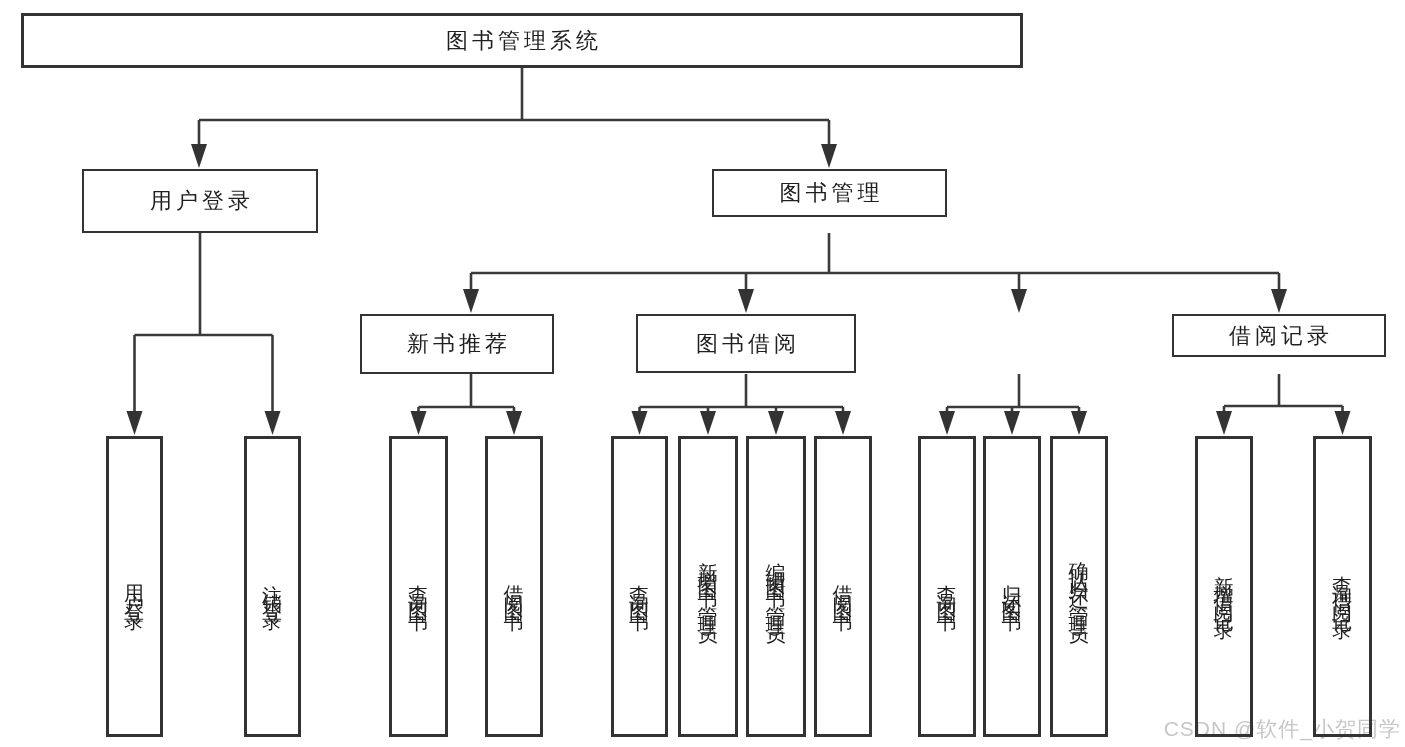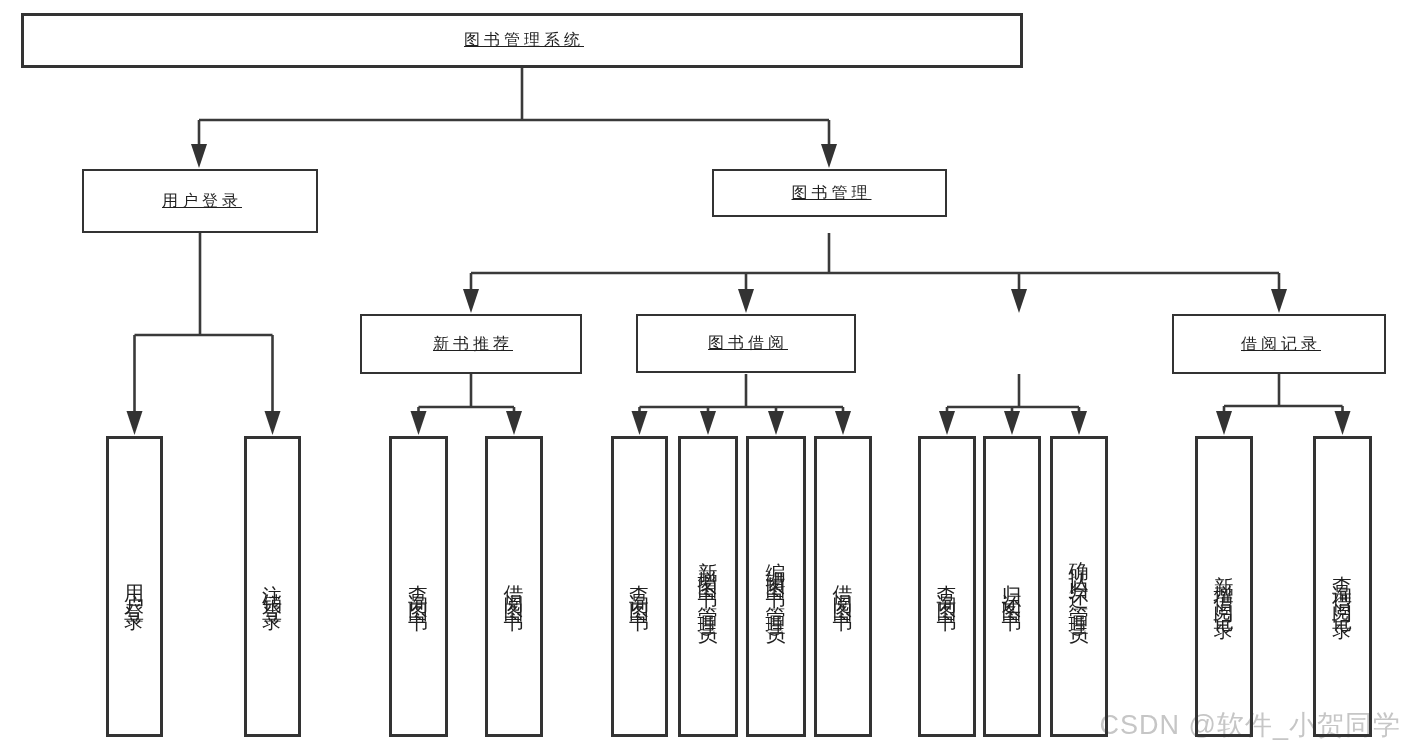"图书管理系统" .node.h span { font-size: 16px -> 22px; text-decoration: underline -> none }
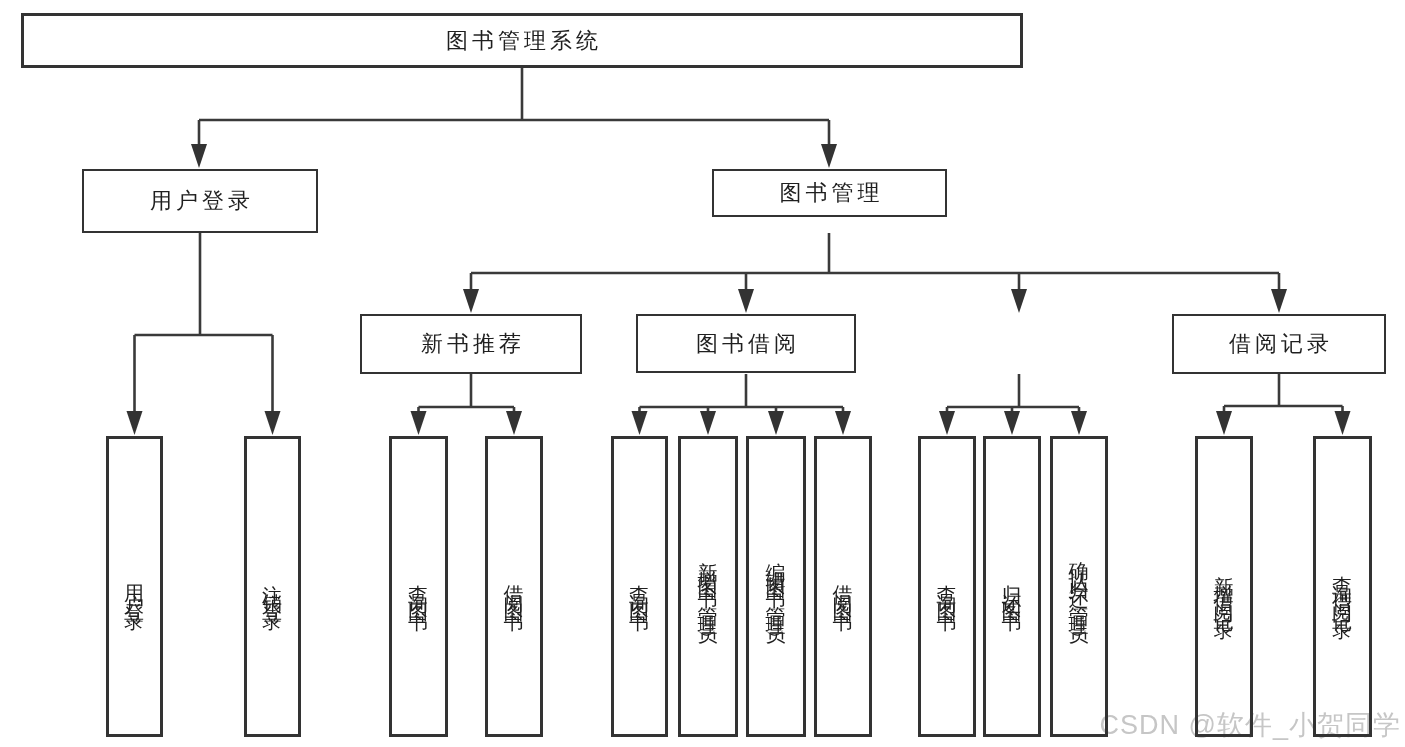"新书推荐" div.node { width: 222px -> 194px }
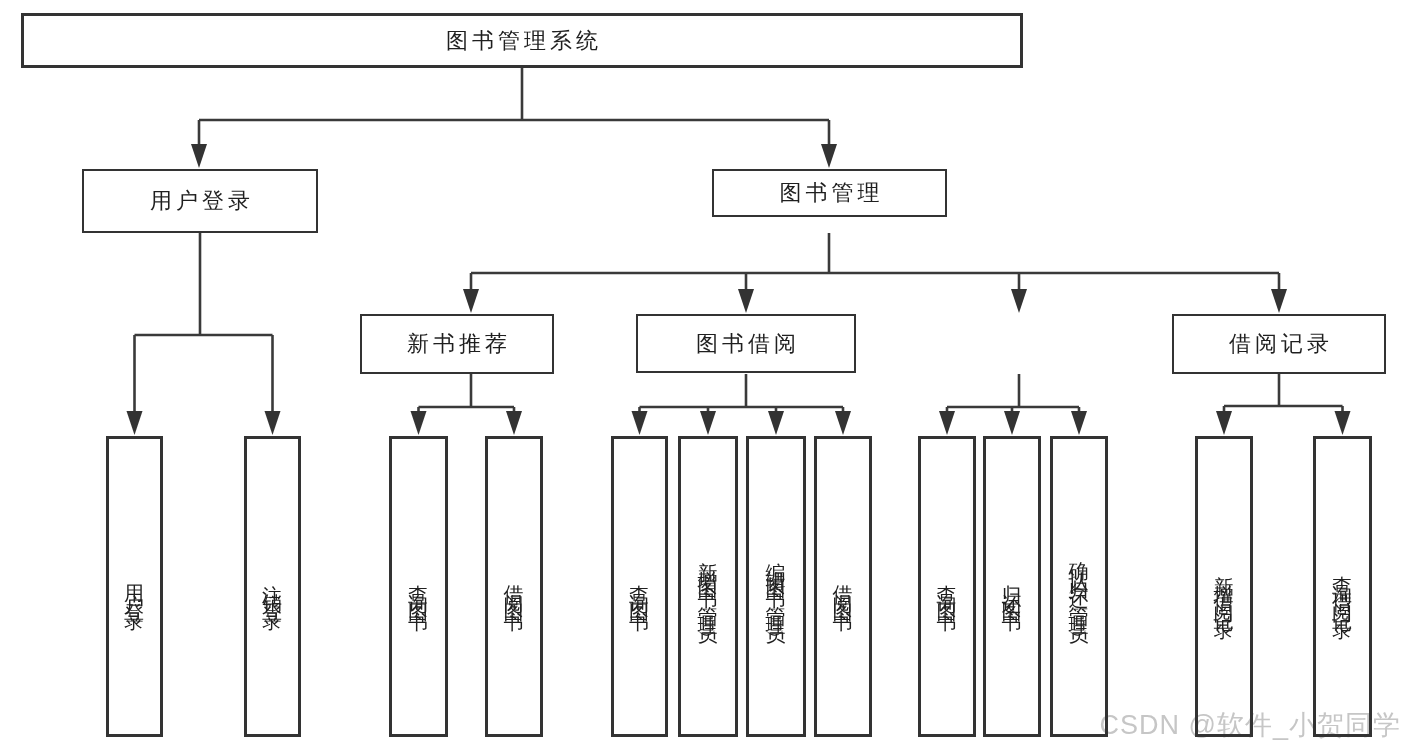"借阅记录" div.node { height: 60px -> 43px }
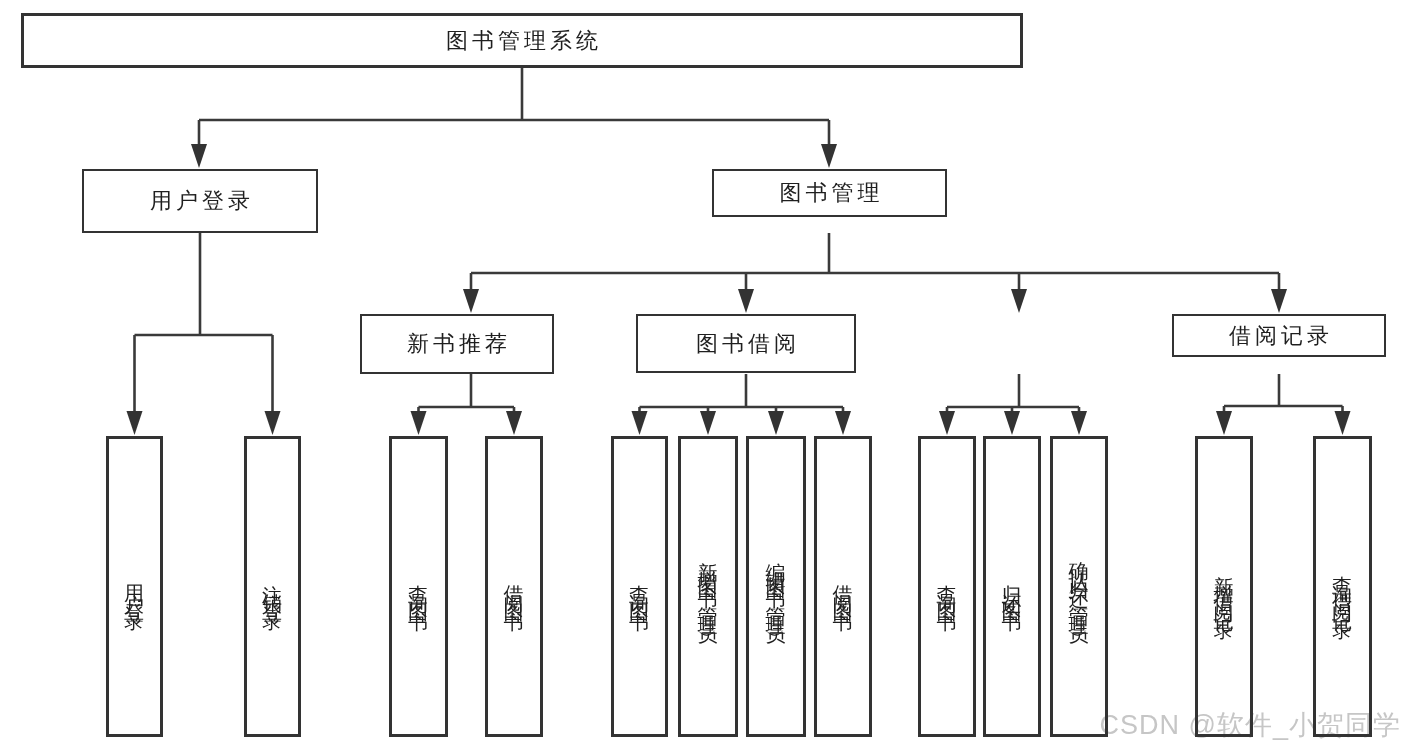"CSDN @软件_小贺同学" .watermark { font-size: 27px -> 21px }
